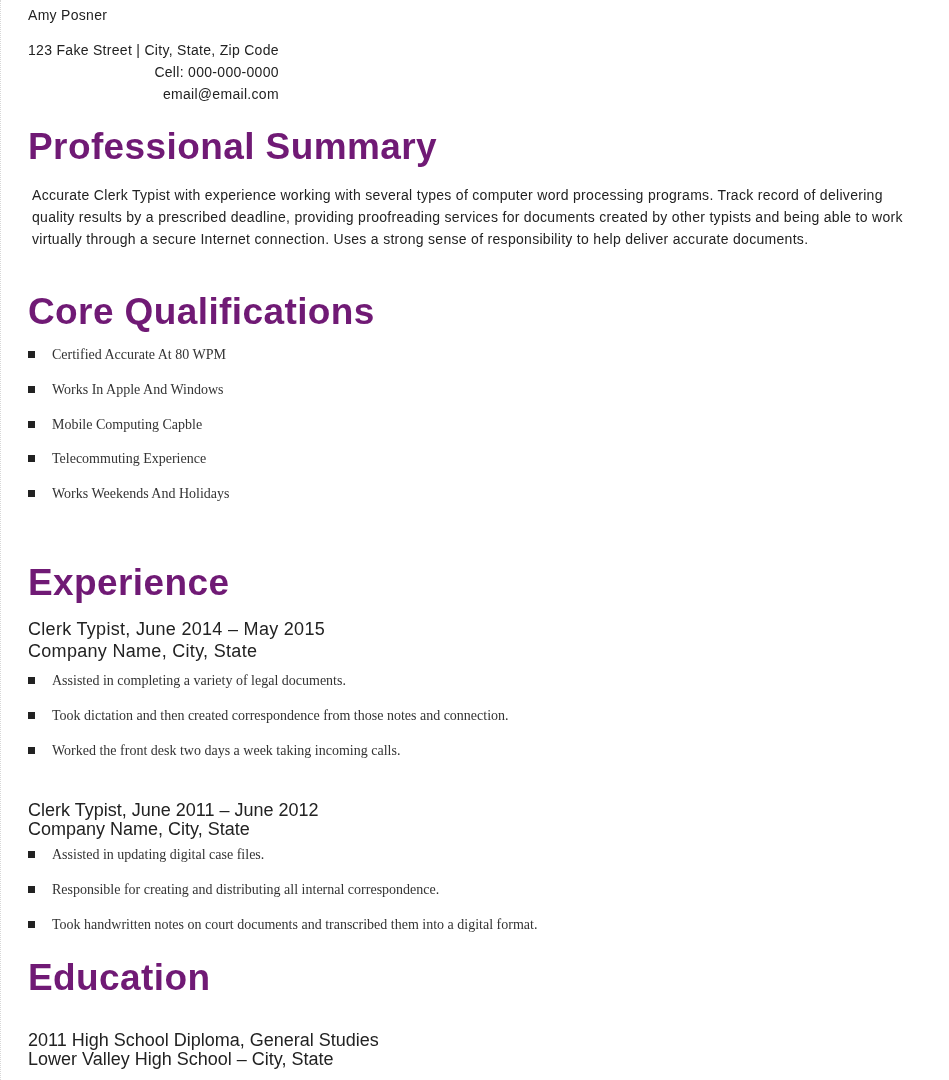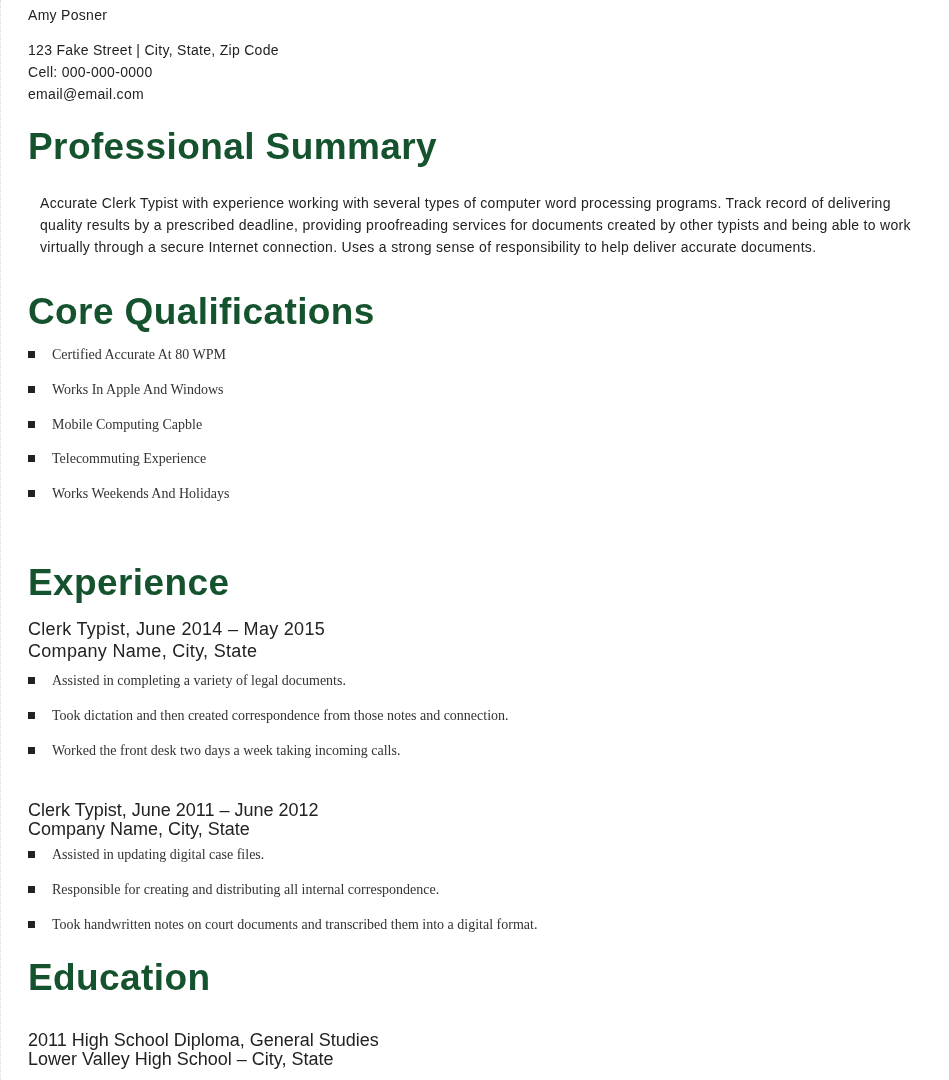"123 Fake Street | City," .contact { text-align: none -> right }
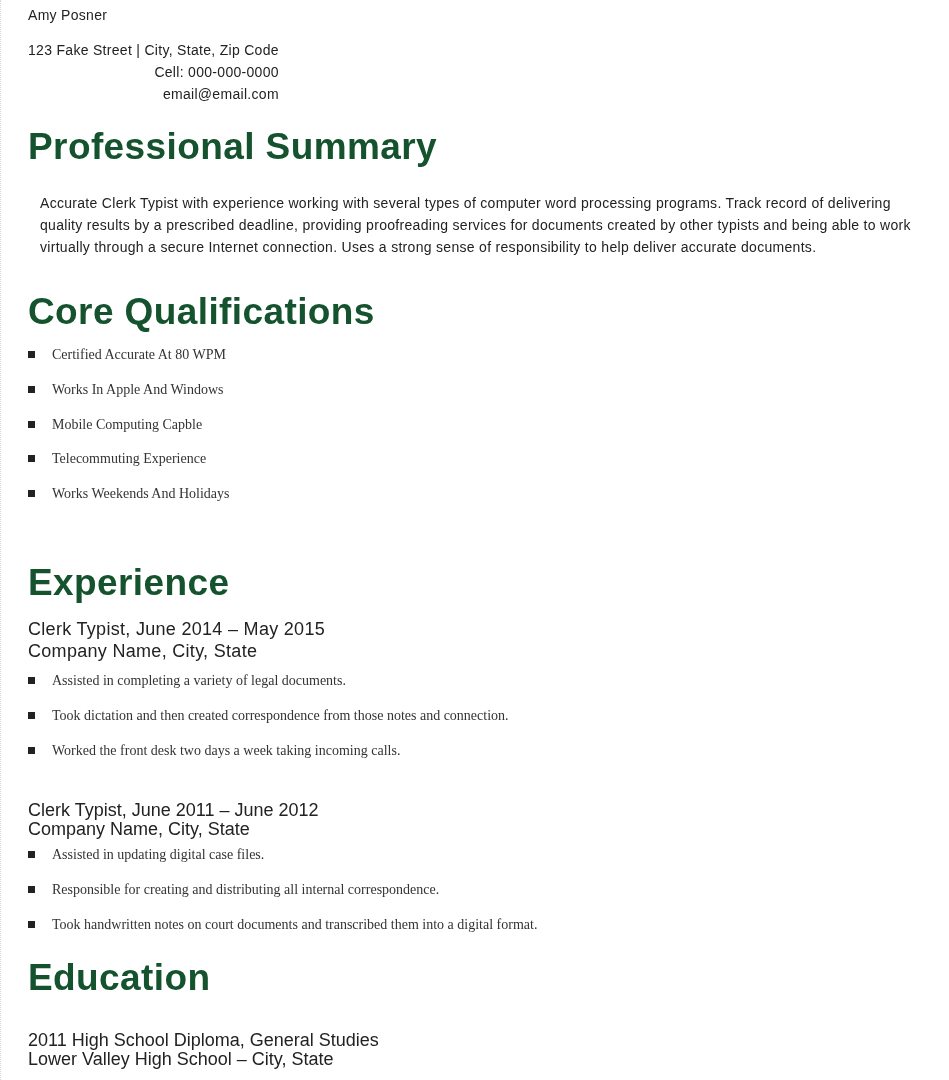"Professional Summary" h2 { color: #14532d -> #701a75 }
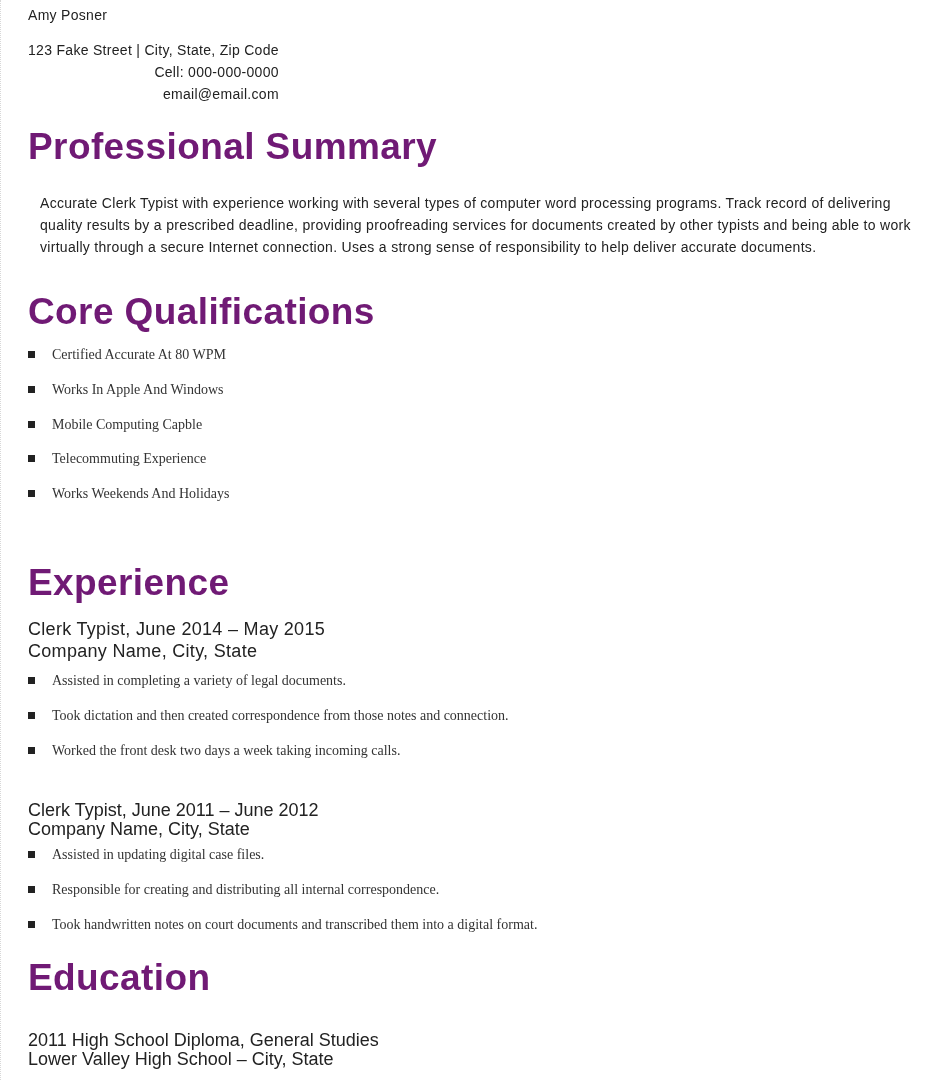"Accurate Clerk Typist with experience" .summary { margin: 12px -> 4px }
